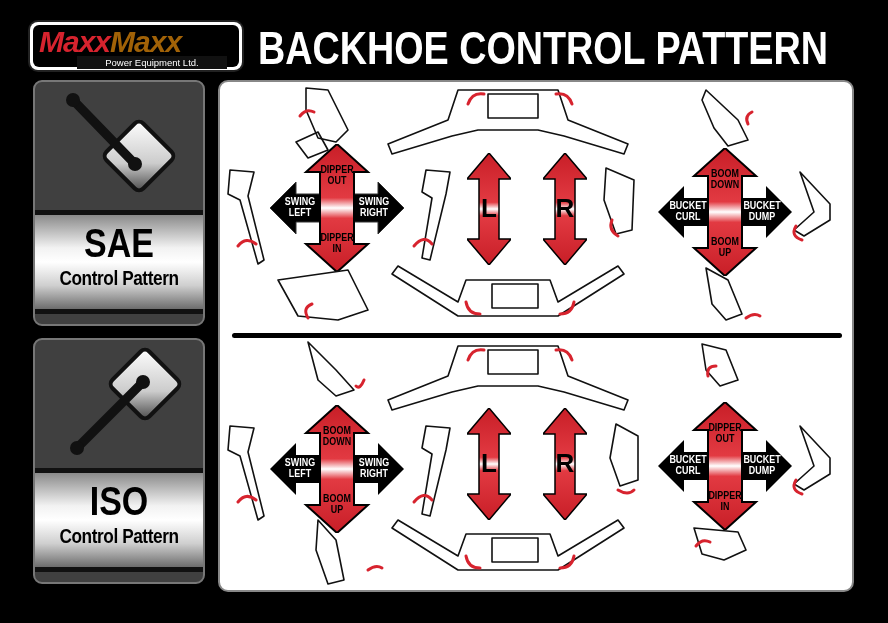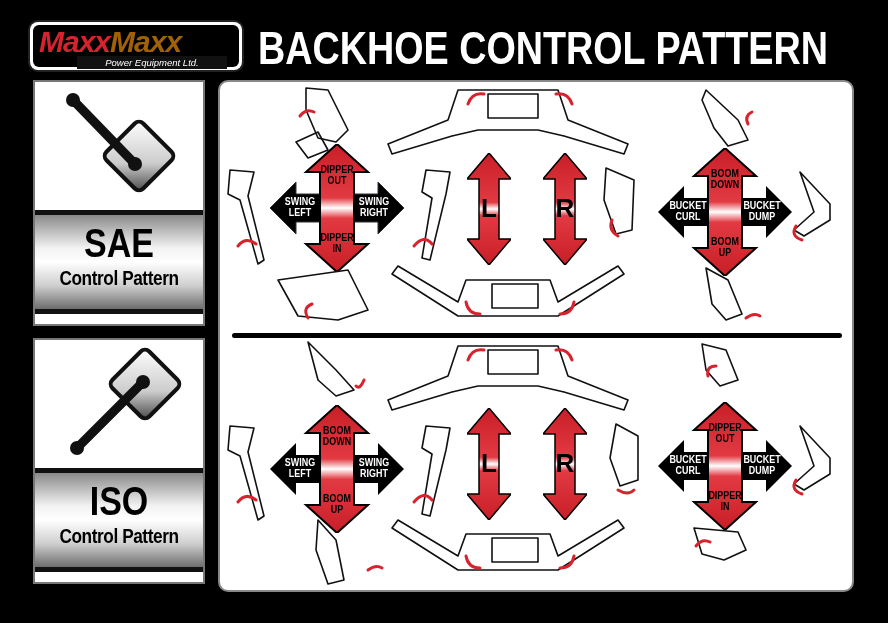"Power Equipment Ltd." .logo-sub { font-style: italic -> none }
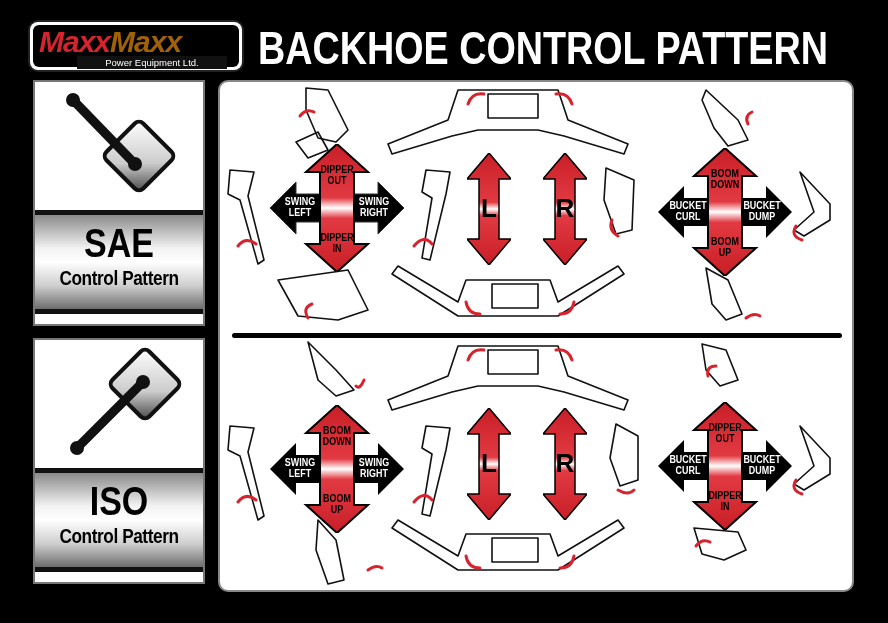"SAE" .card { background: #ffffff -> #404040; border-radius: 0 -> 9px }
